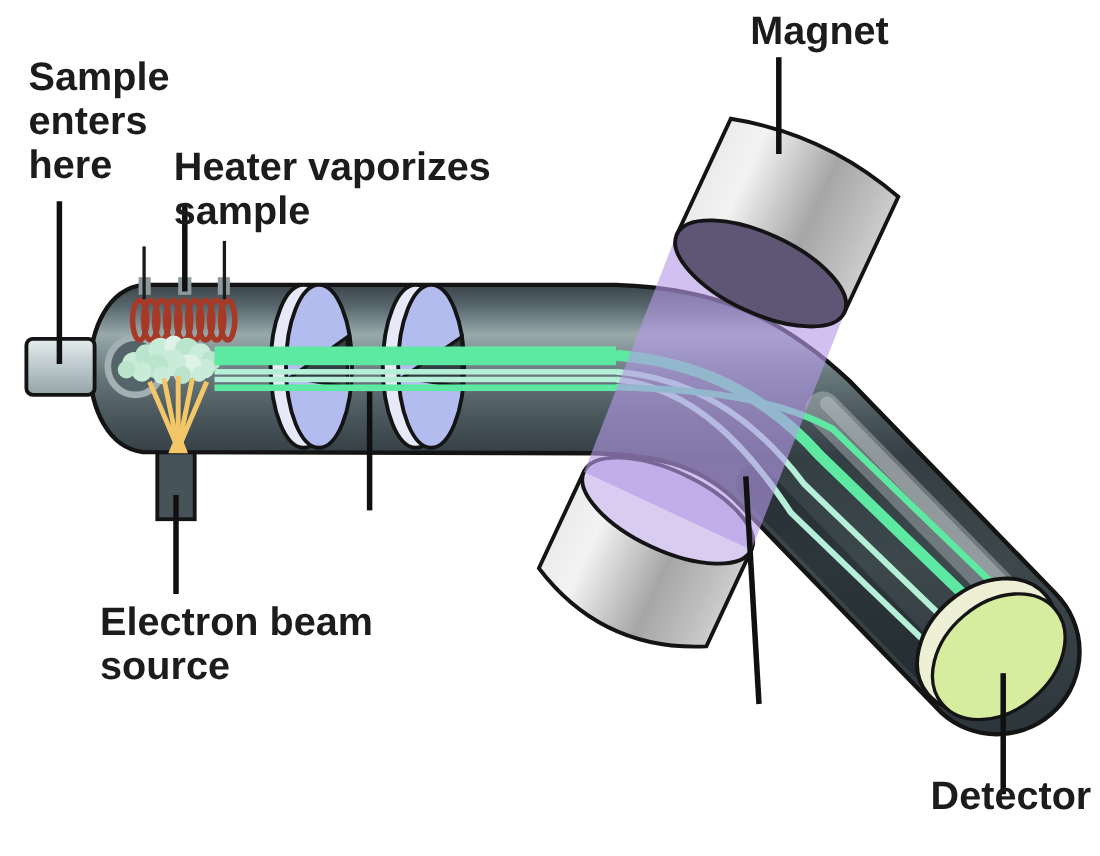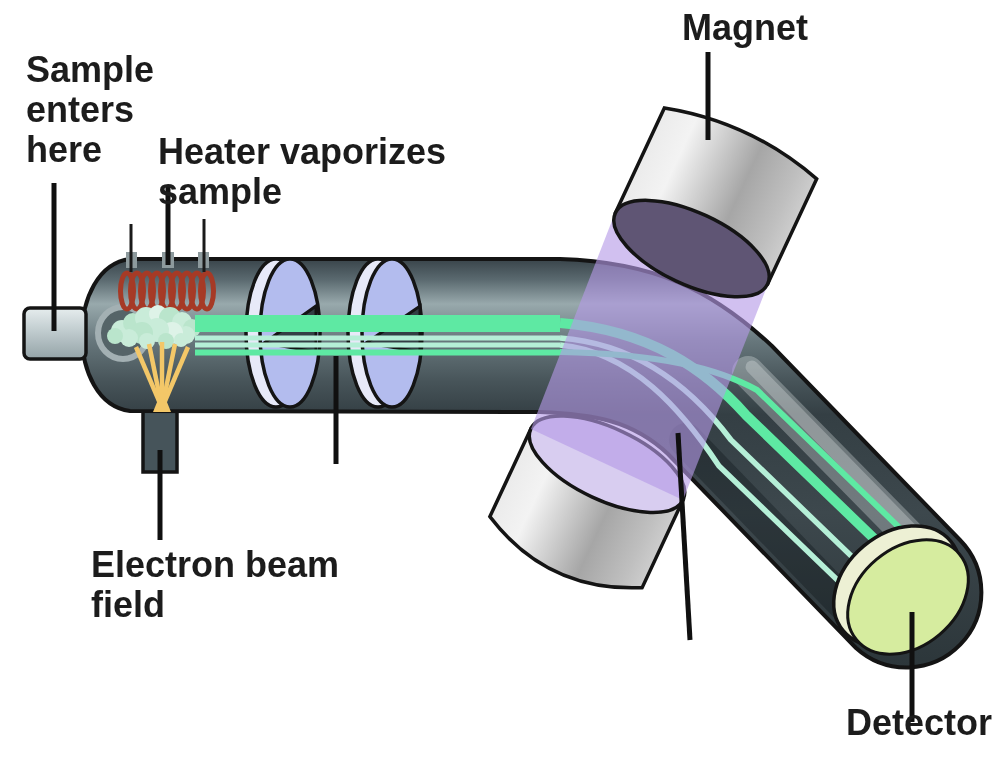"Electron beam" div.lbl { text: field -> source }
